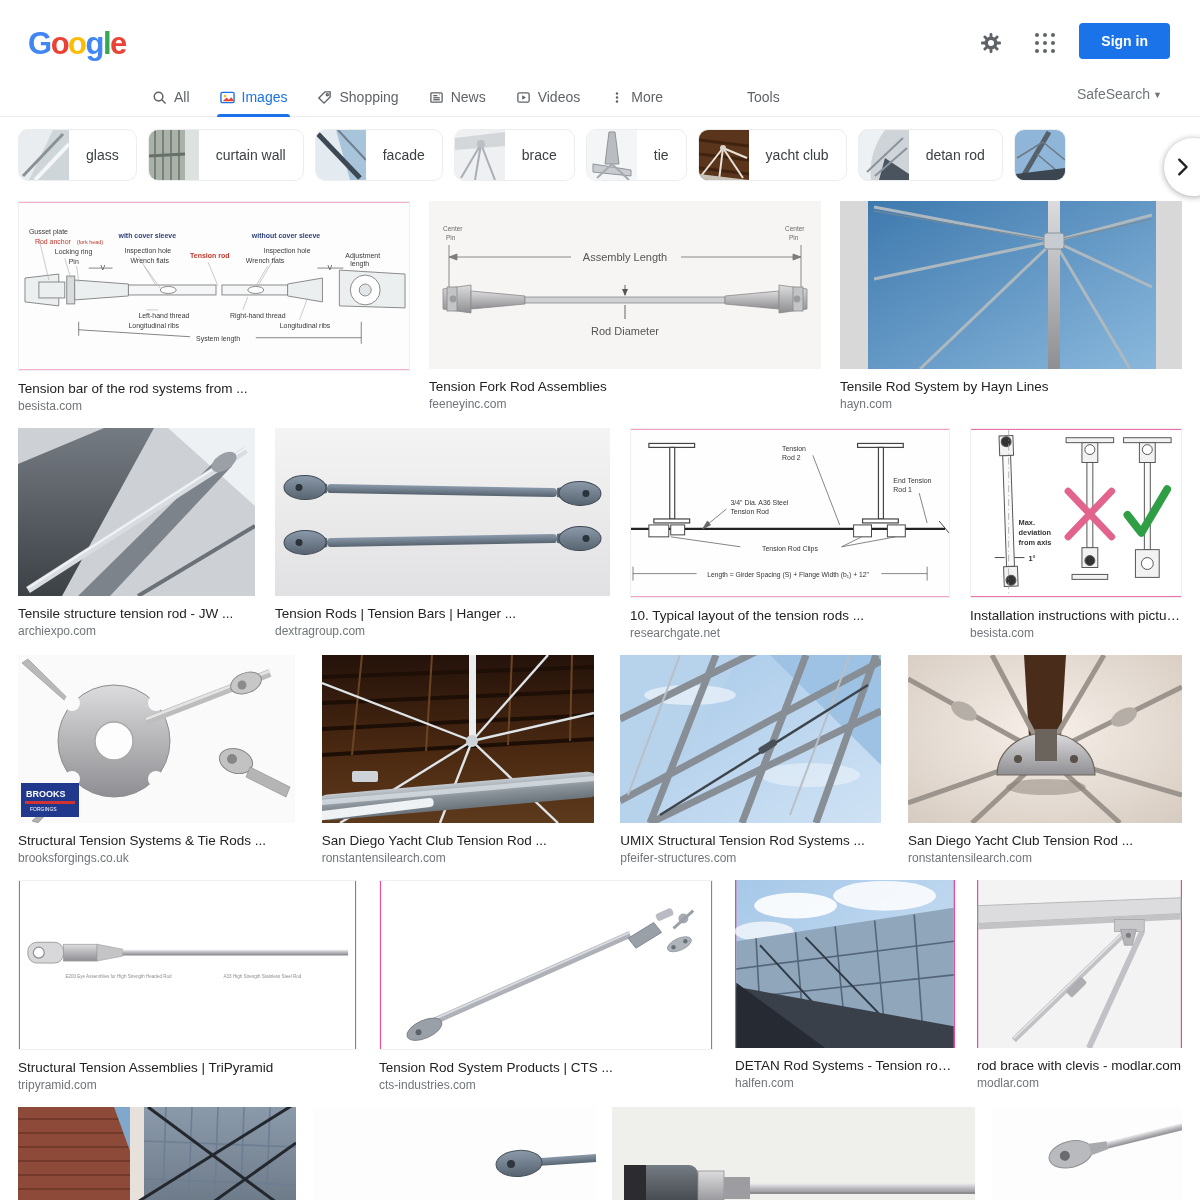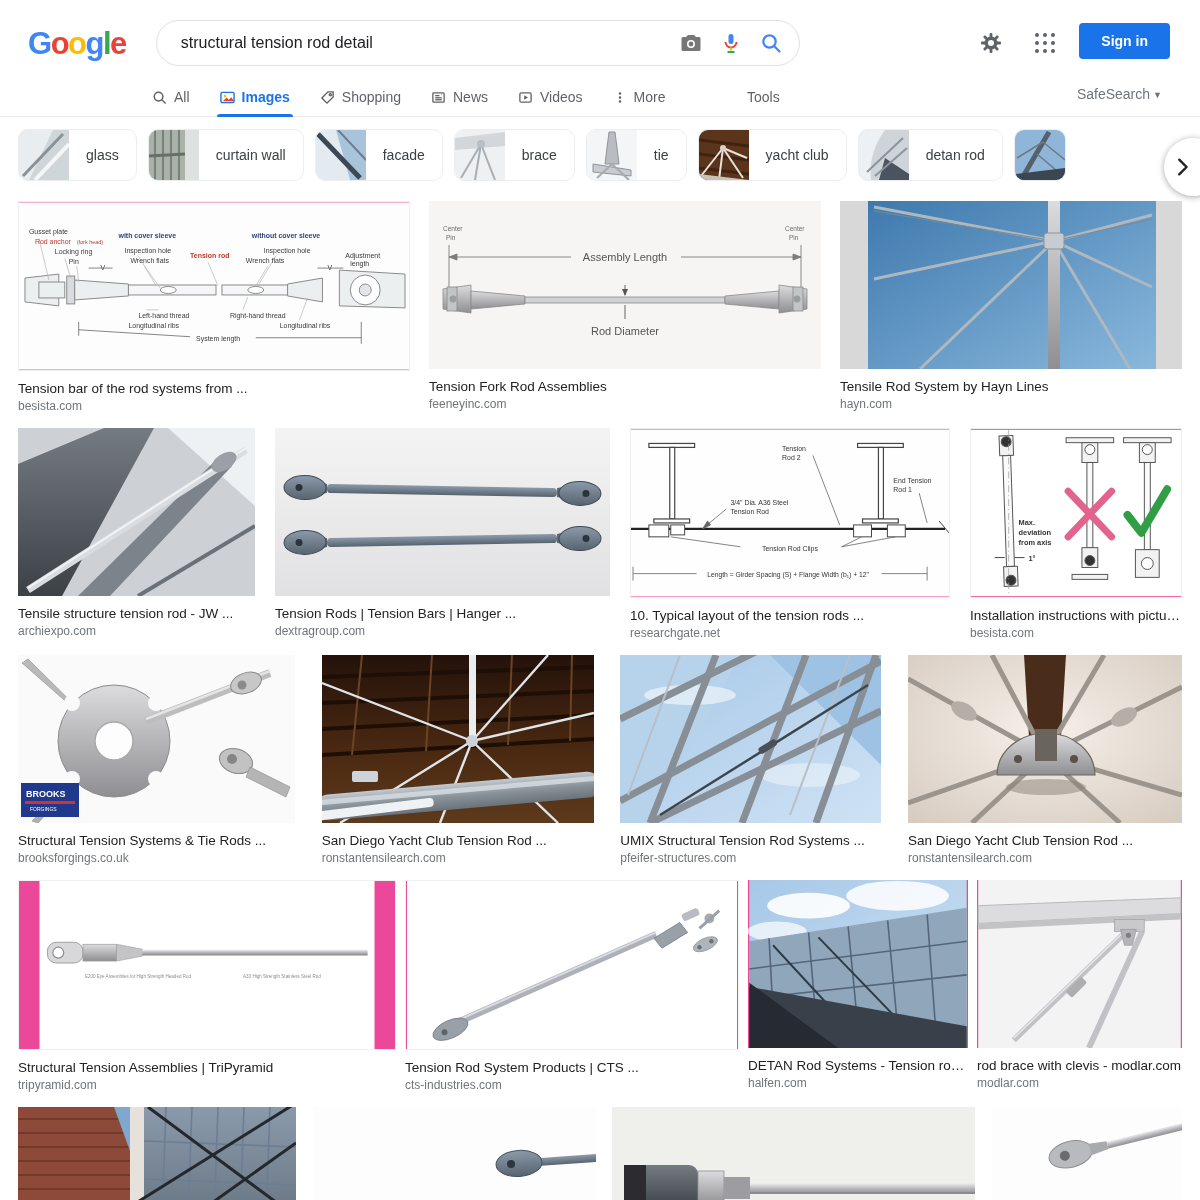"structural tension rod detail" div.searchbar { html: <div> <input> <div> <svg> <path></path> <circle></circle> <circle></circle> </svg> </div> <div> <svg> <rect></rect> <path></path> <line></line> <line></line> </svg> </div> <div> <svg> <circle></circle> <line></line> </svg> </div> </div> -> none }
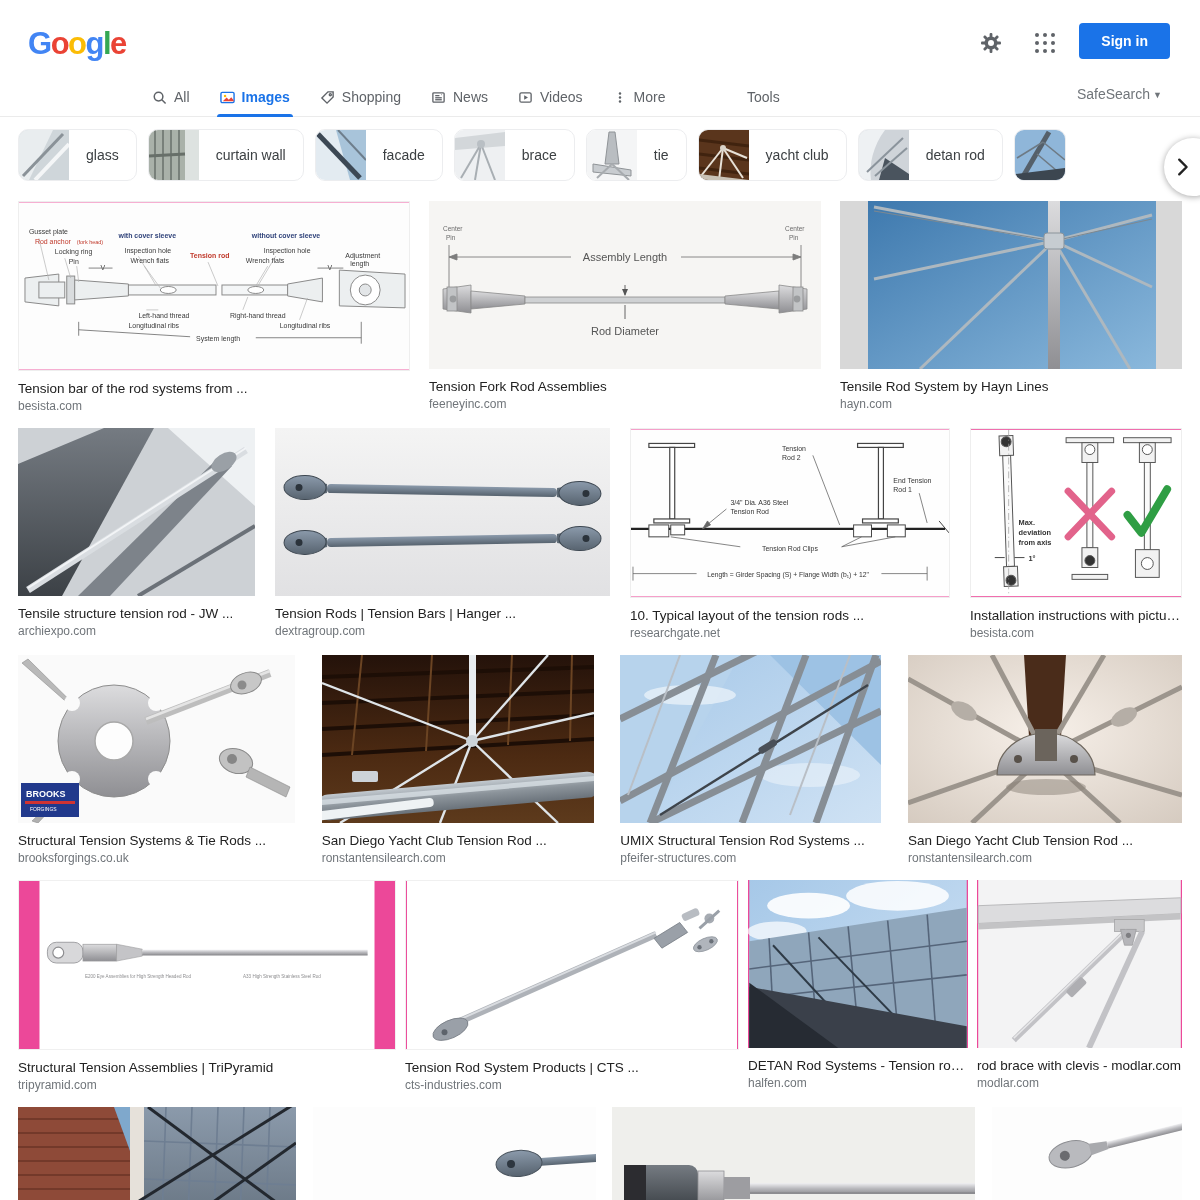"Images" .tab.active { font-weight: 700 -> 400 }
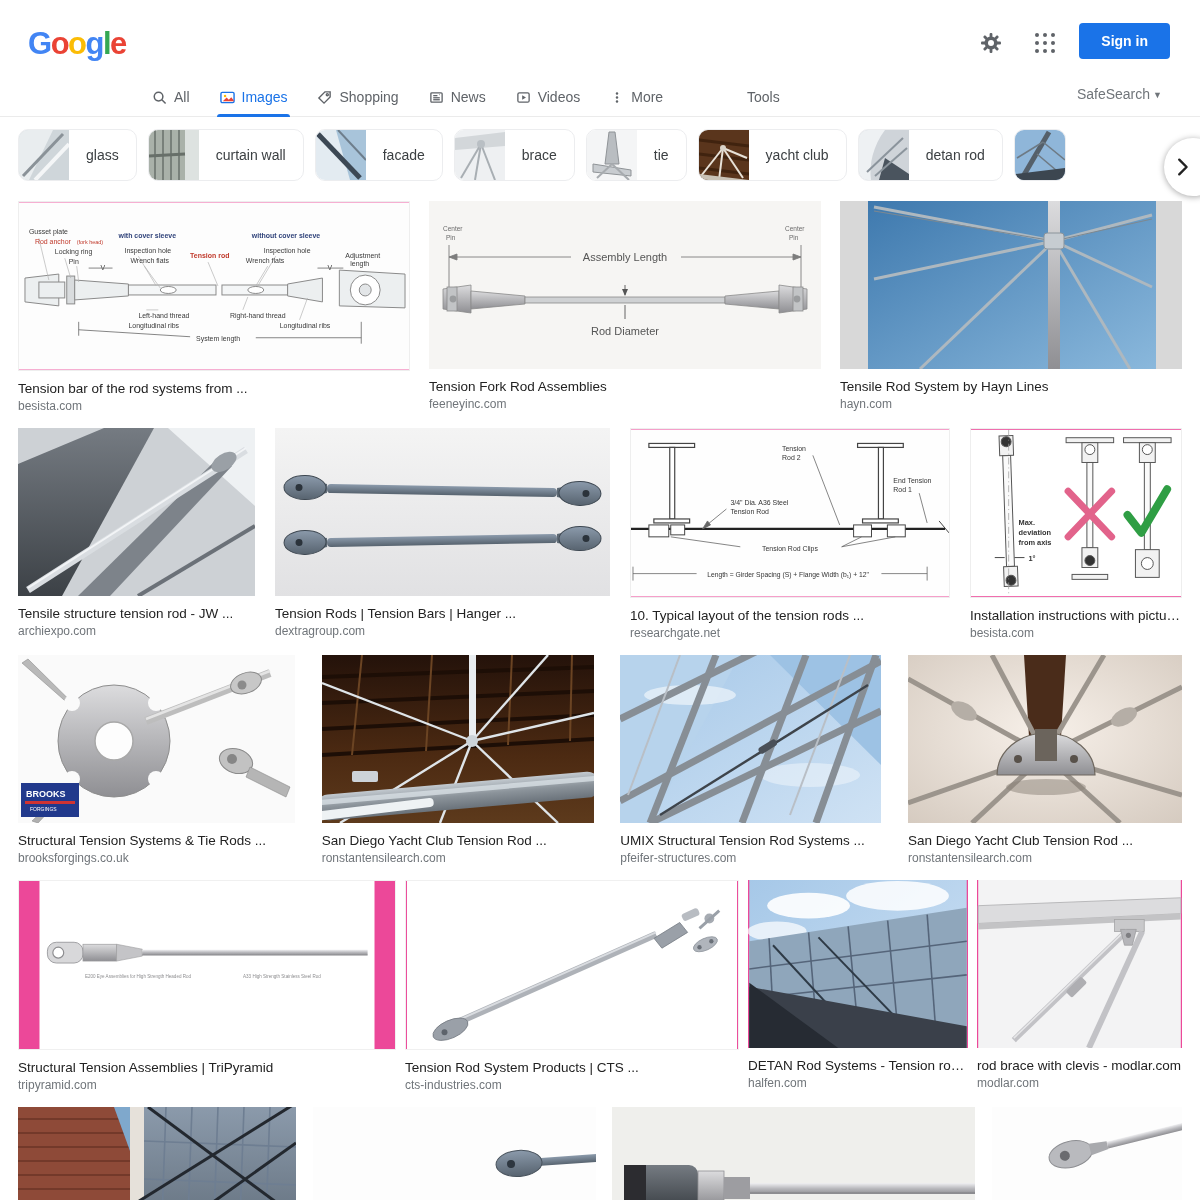"Structural Tension Assemblies |" div.card { width: 378px -> 339px }
